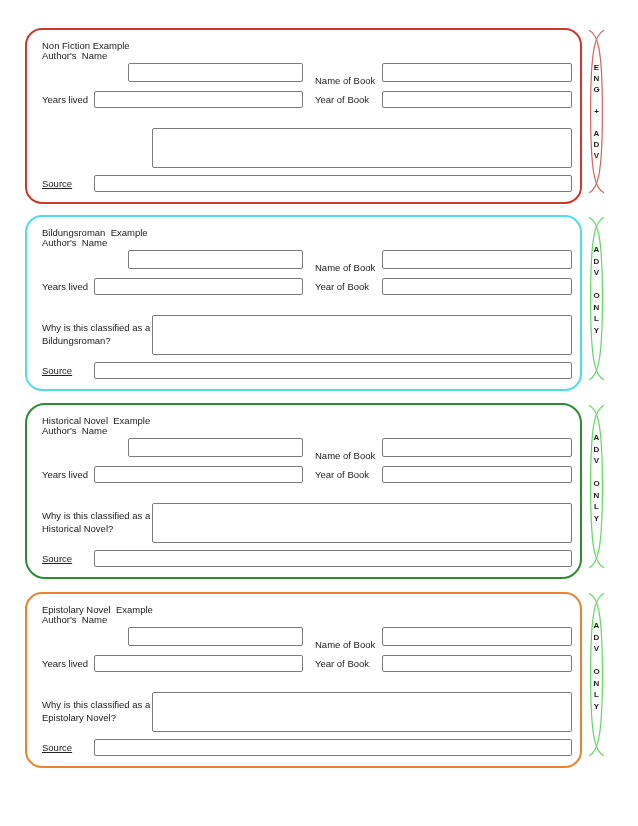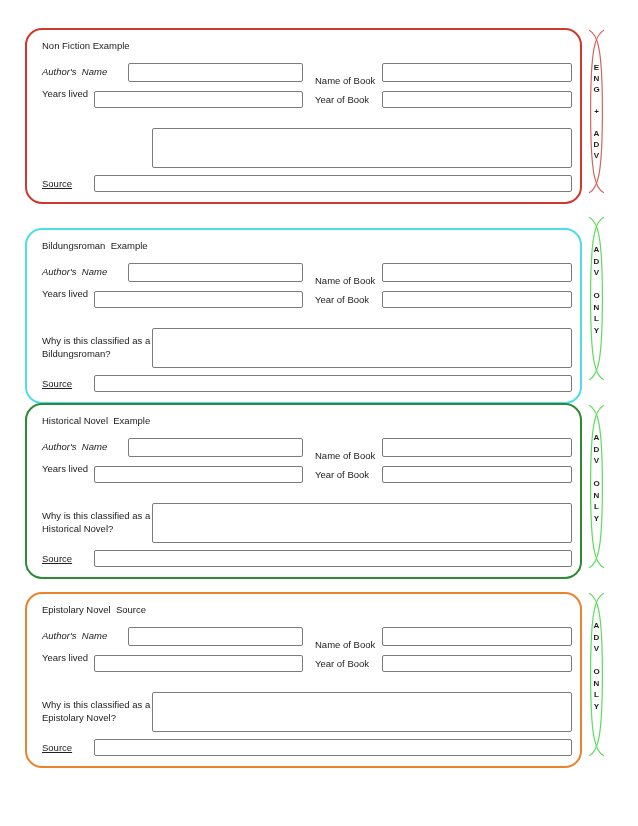"Author's Name" .lbl-author { font-style: italic -> none; top: 36px -> 20px }
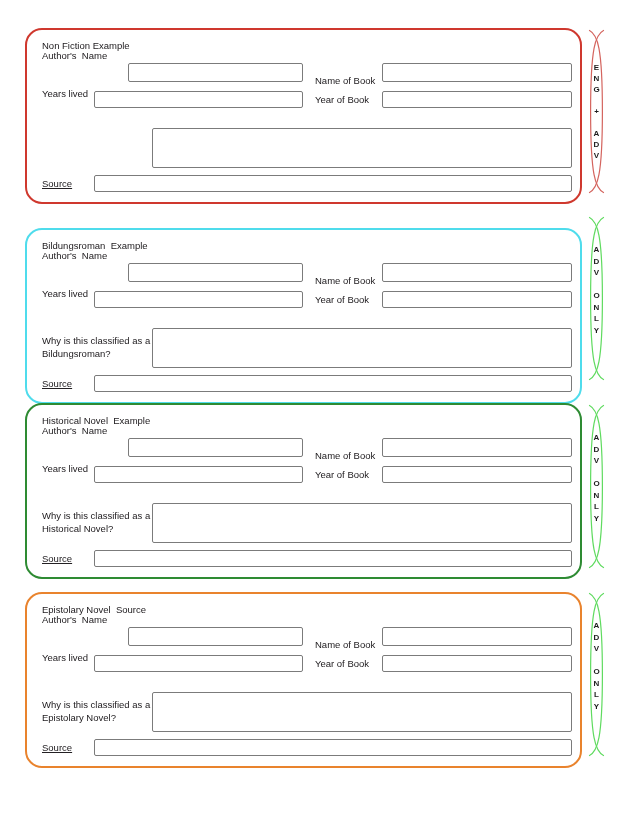"Years lived" .lbl-yearslived { top: 58px -> 64px }
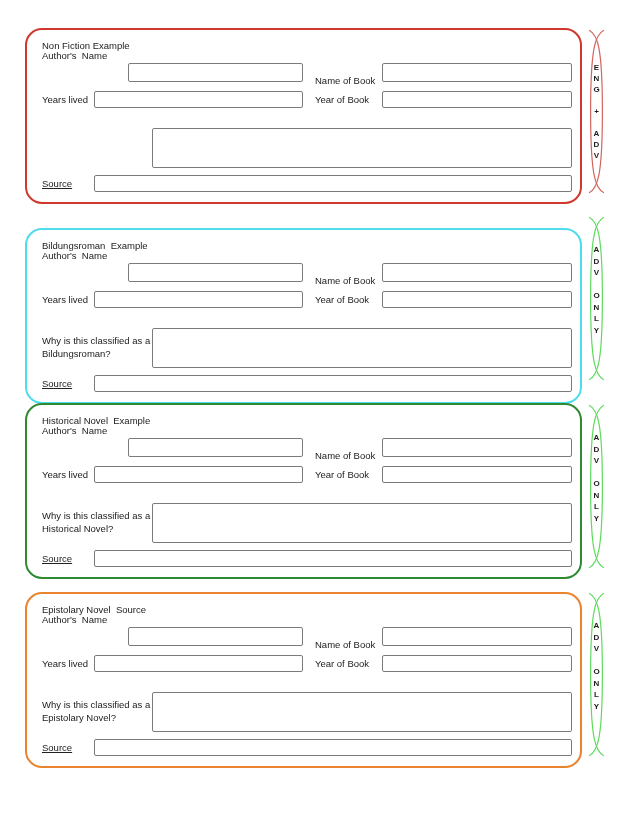"Bildungsroman Example" .sec-1 { margin-top: 13px -> none }
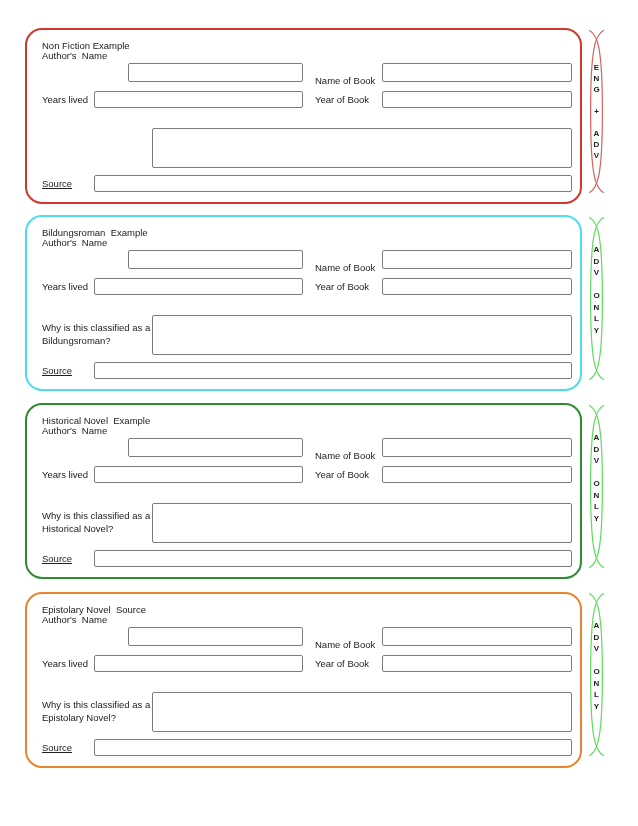"Historical Novel Example" .sec-2 { border-radius: none -> 20px }
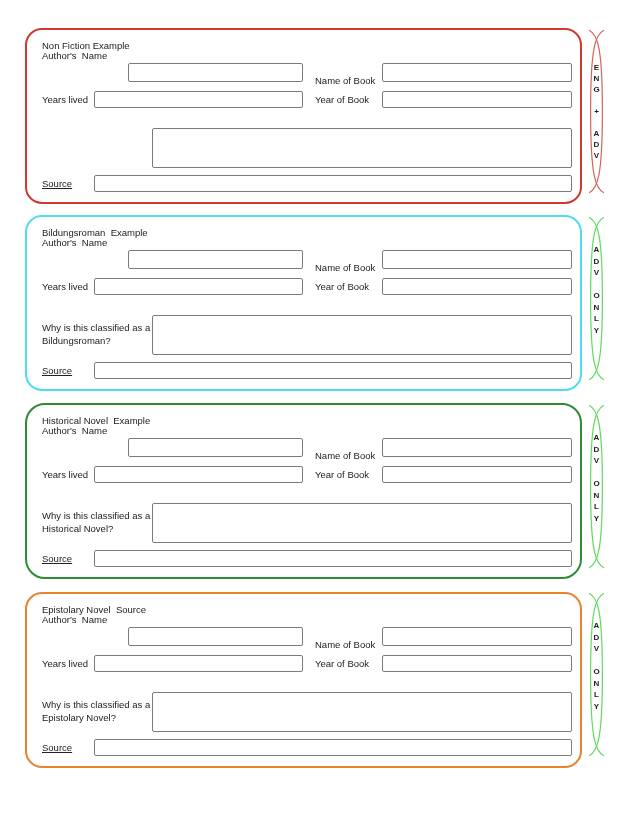"Epistolary Novel Source" div.sec-title { text: Source -> Example }
